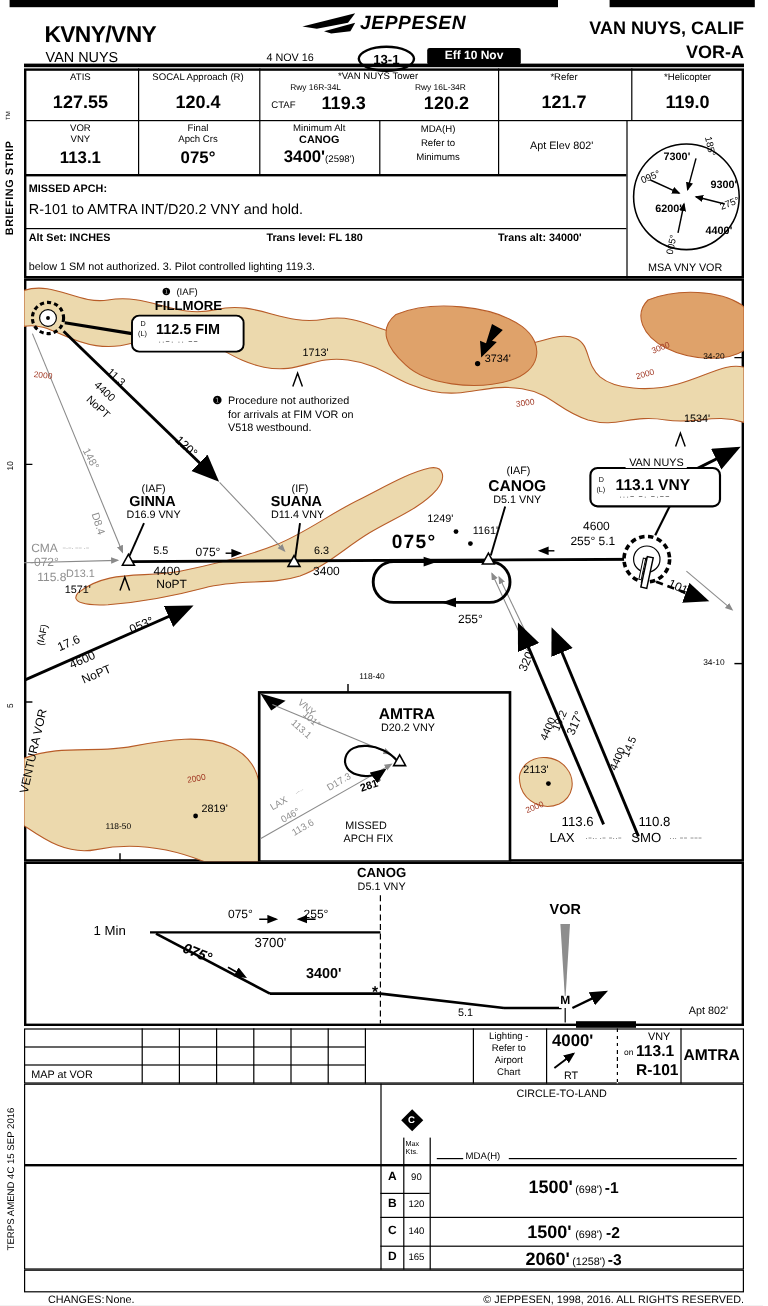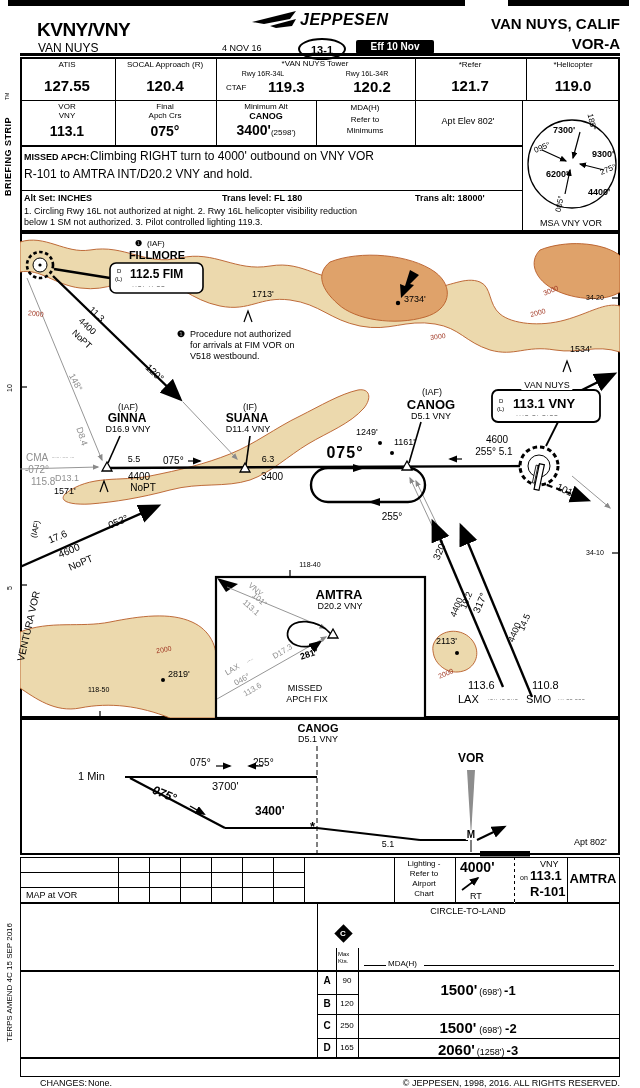"Climbing RIGHT turn to 4000'" span.L { html: <span>Climbing RIGHT turn to 4000' outbound on VNY VOR</span> -> none }
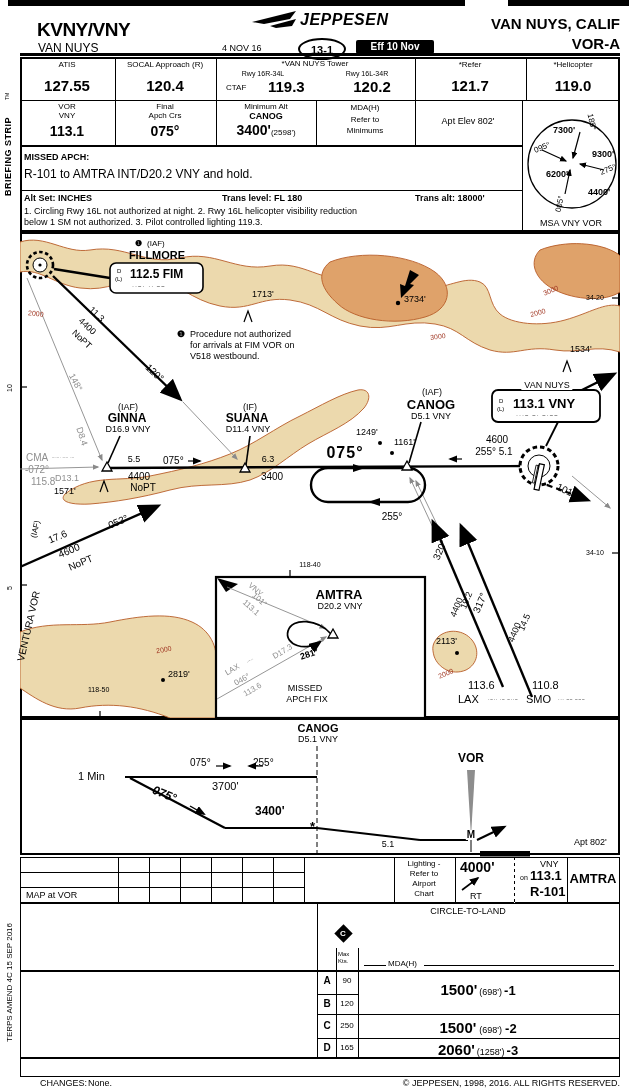"Trans alt: 18000'" span.L { text: 18000' -> 34000' }
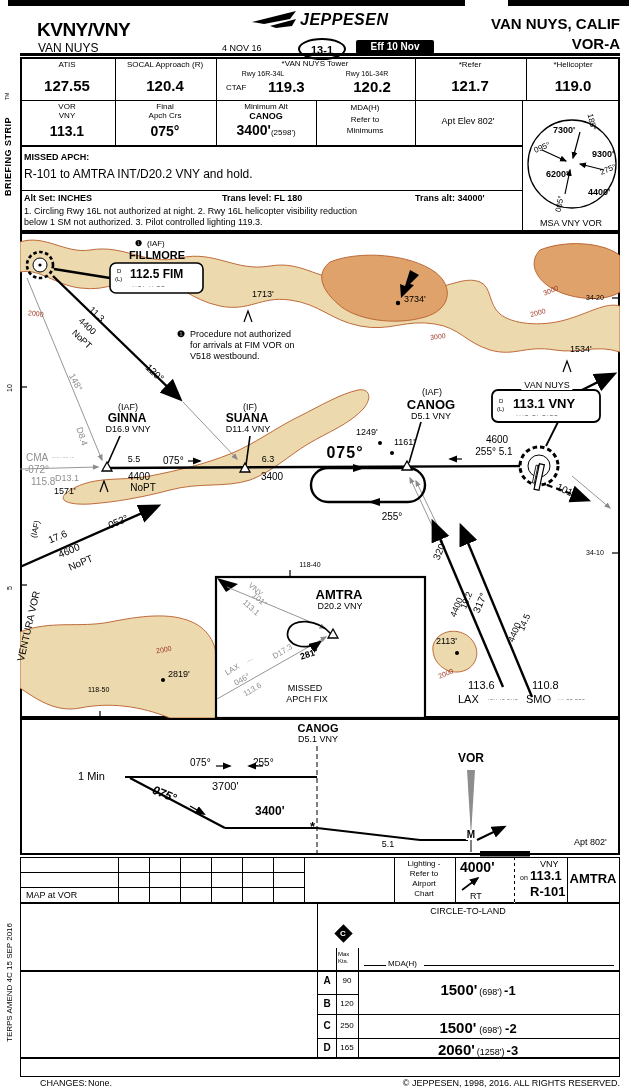"1. Circling Rwy 16L not" span.L { html: <span>1. Circling Rwy 16L not authorized at night. 2. Rwy 16L helicopter visibility reduction</span> -> none }
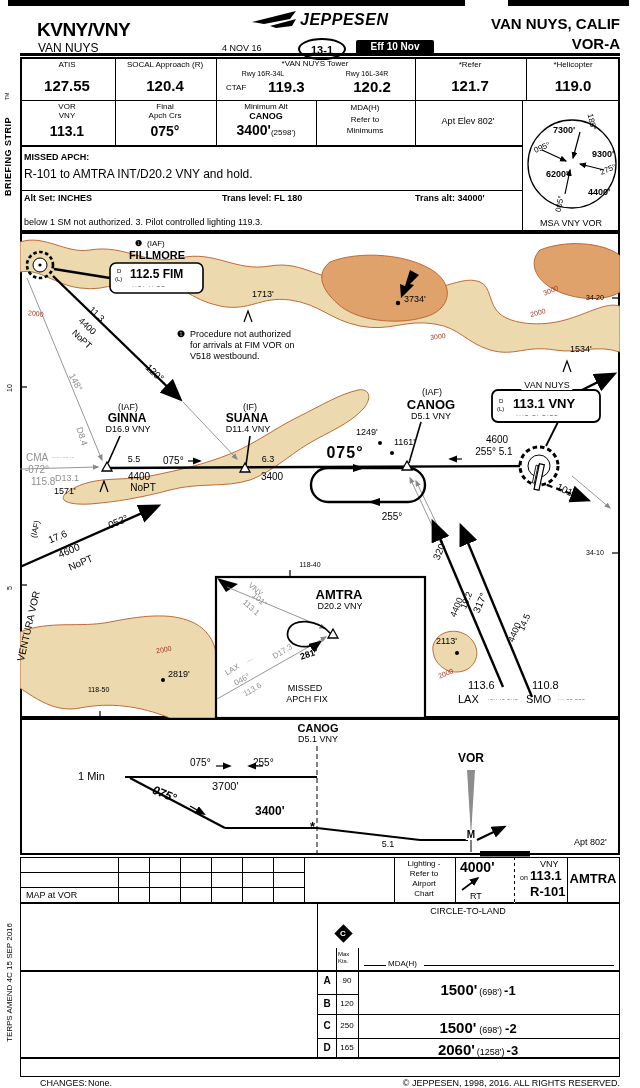"250" span.L { text: 250 -> 140 }
